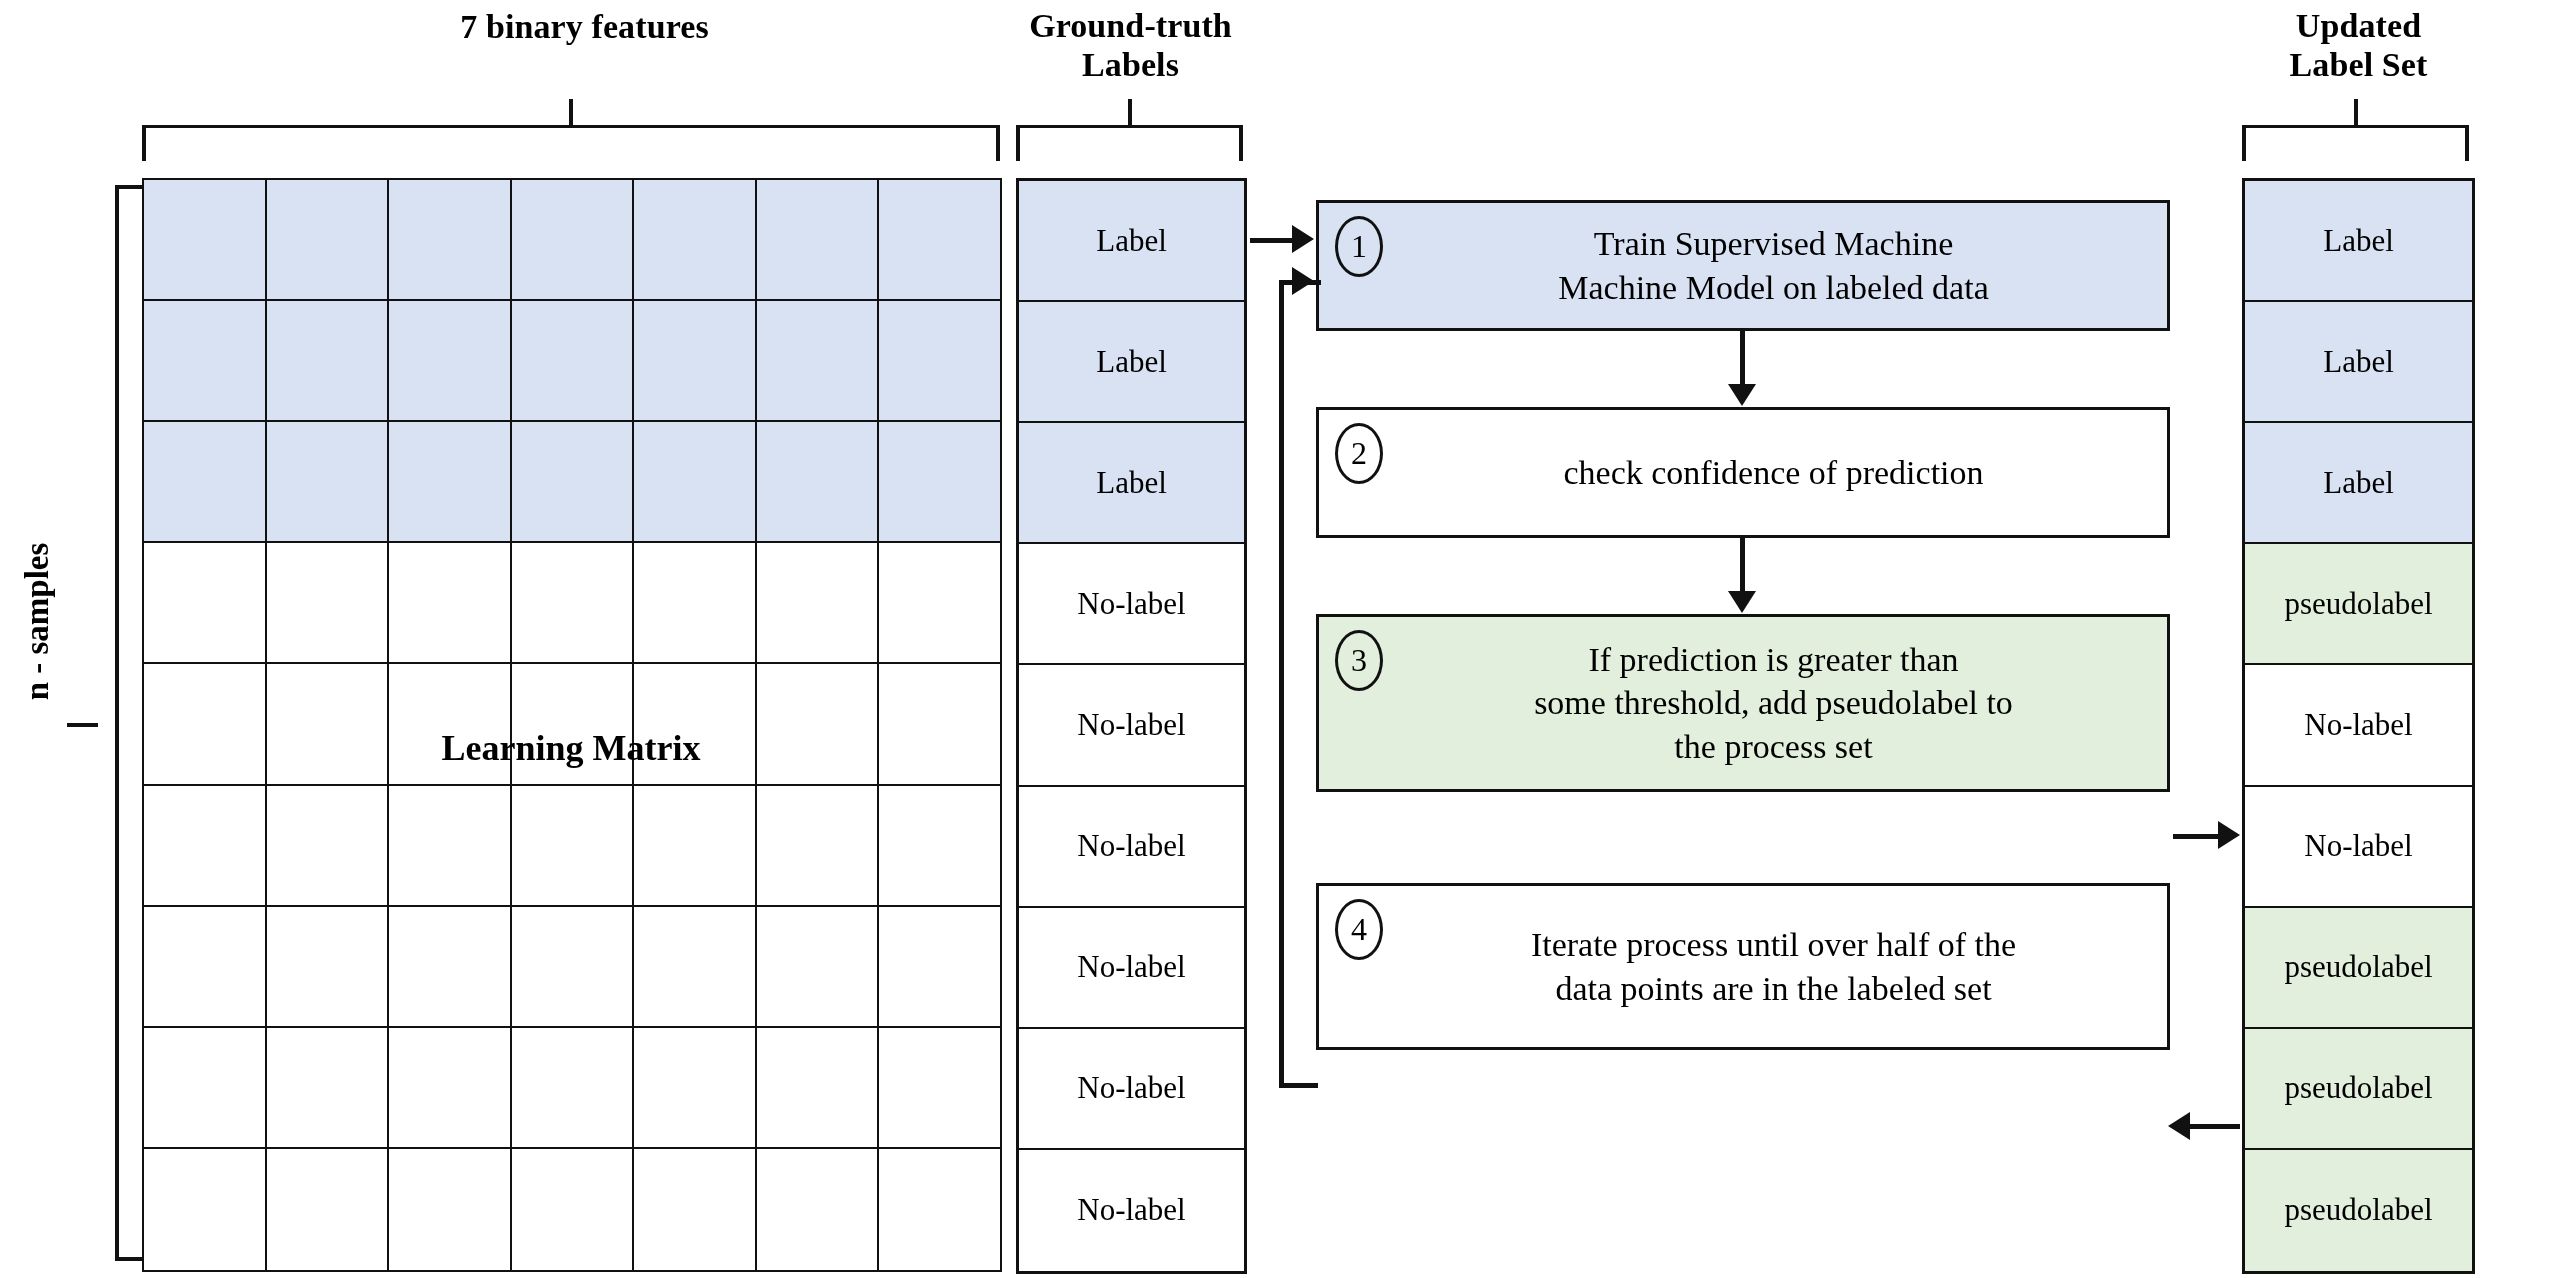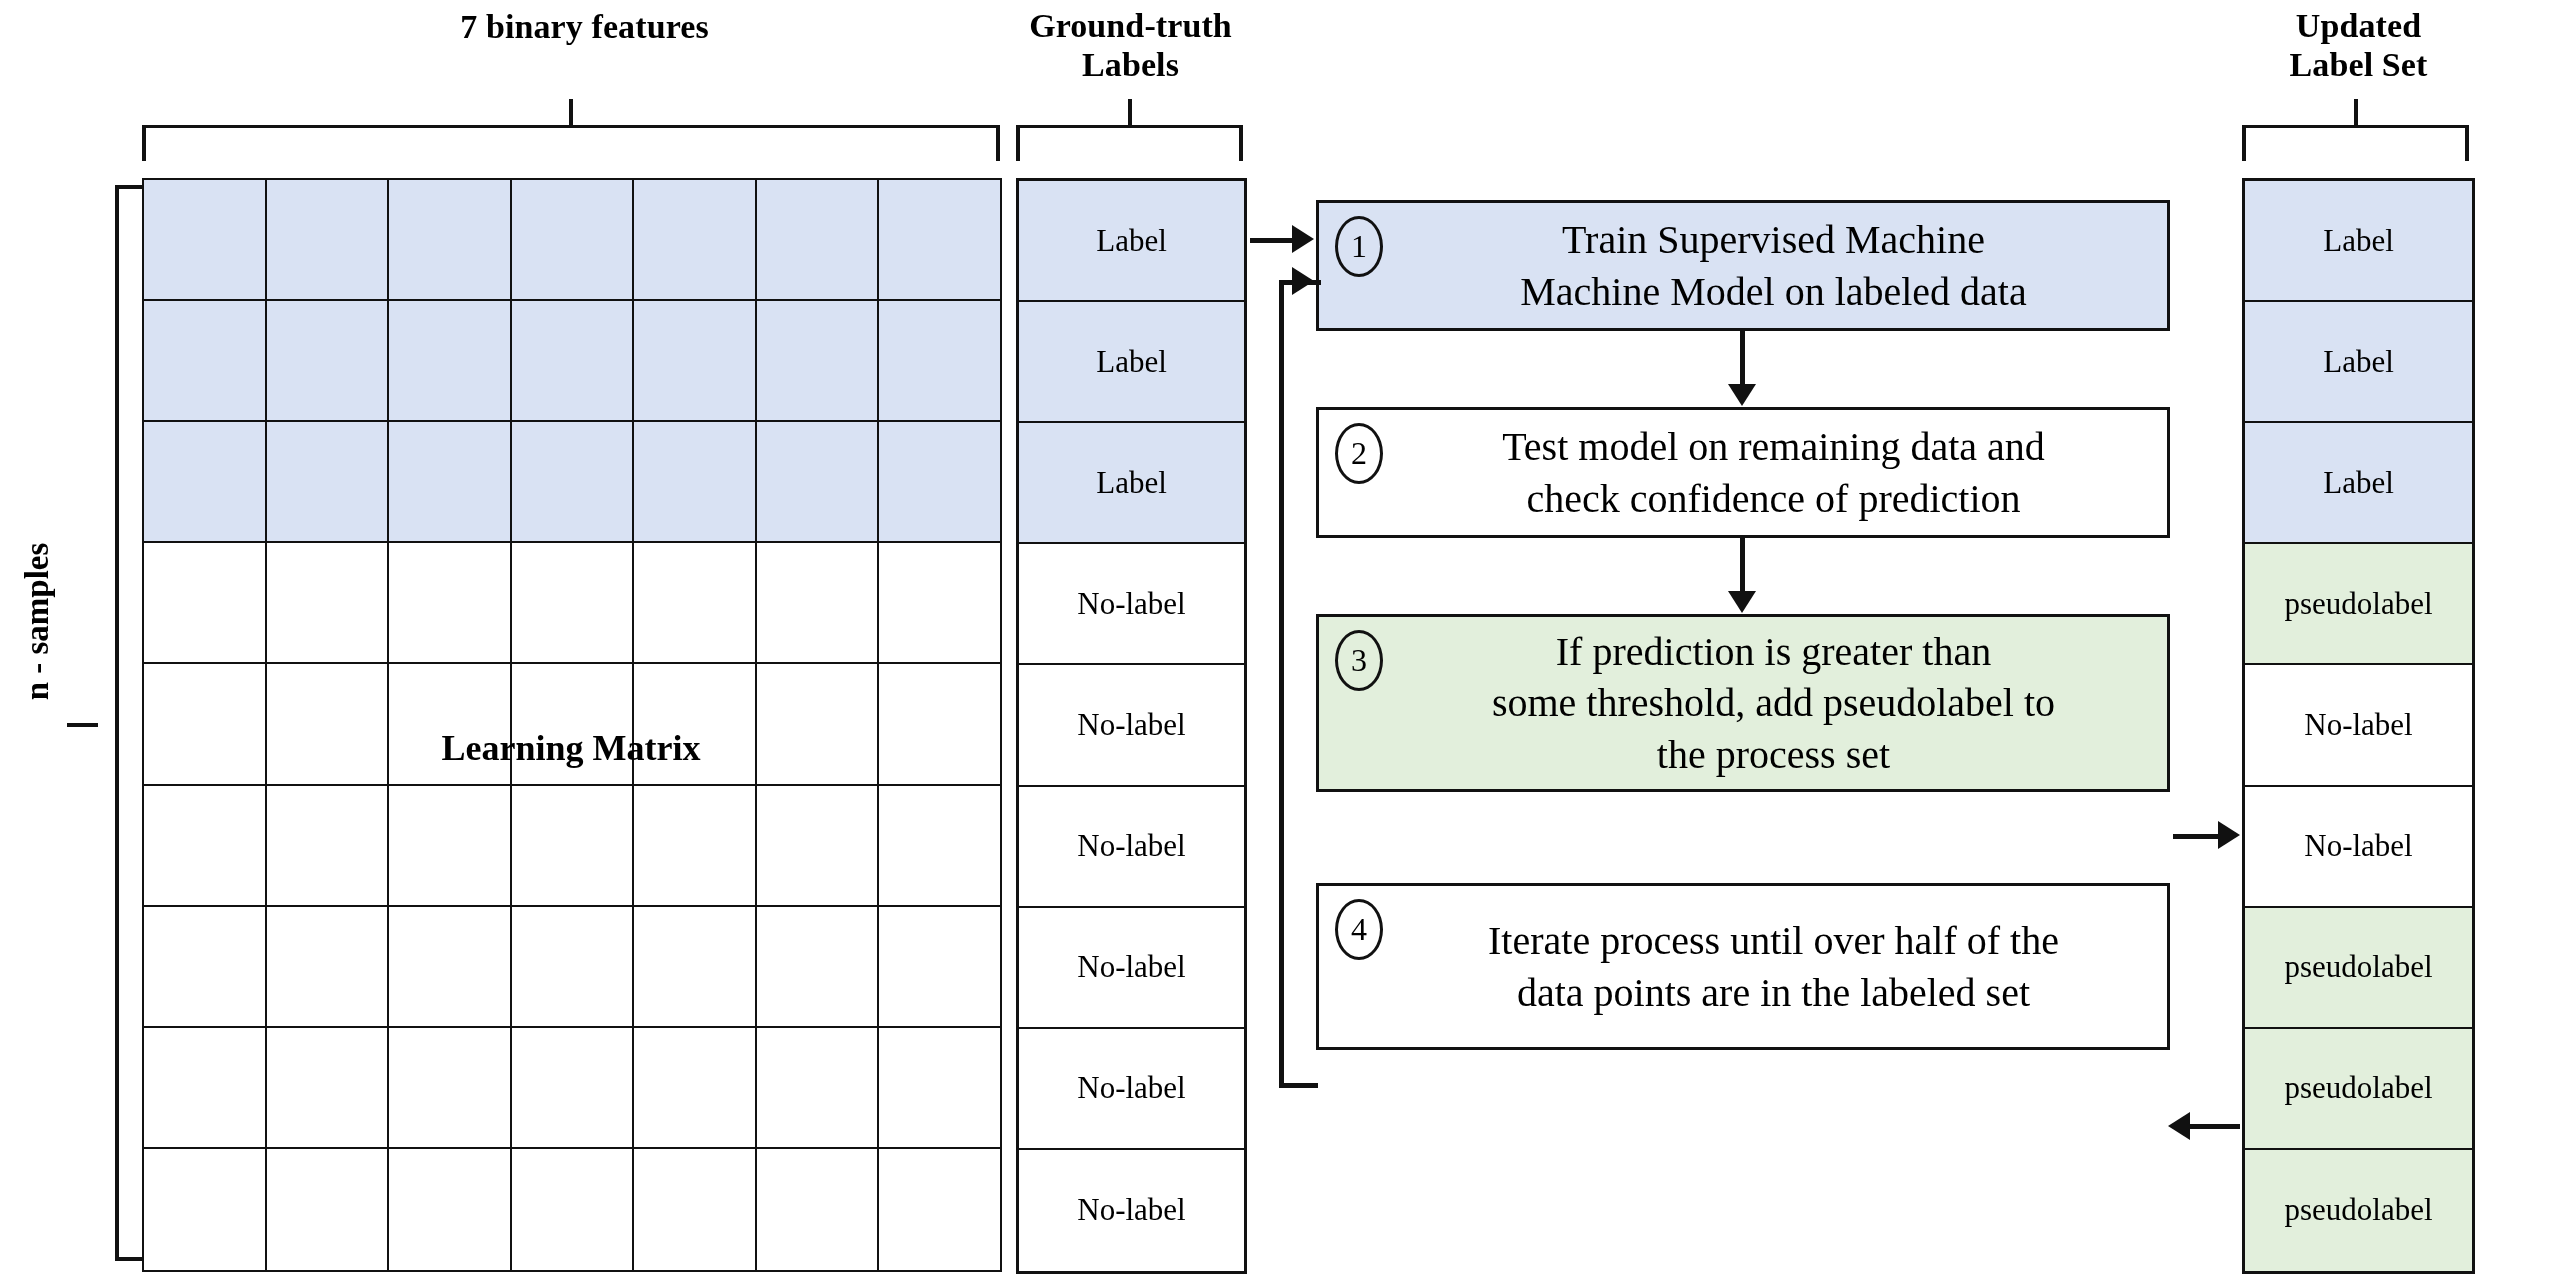"Train Supervised Machine" .pbox .ptext { font-size: 40px -> 34px }
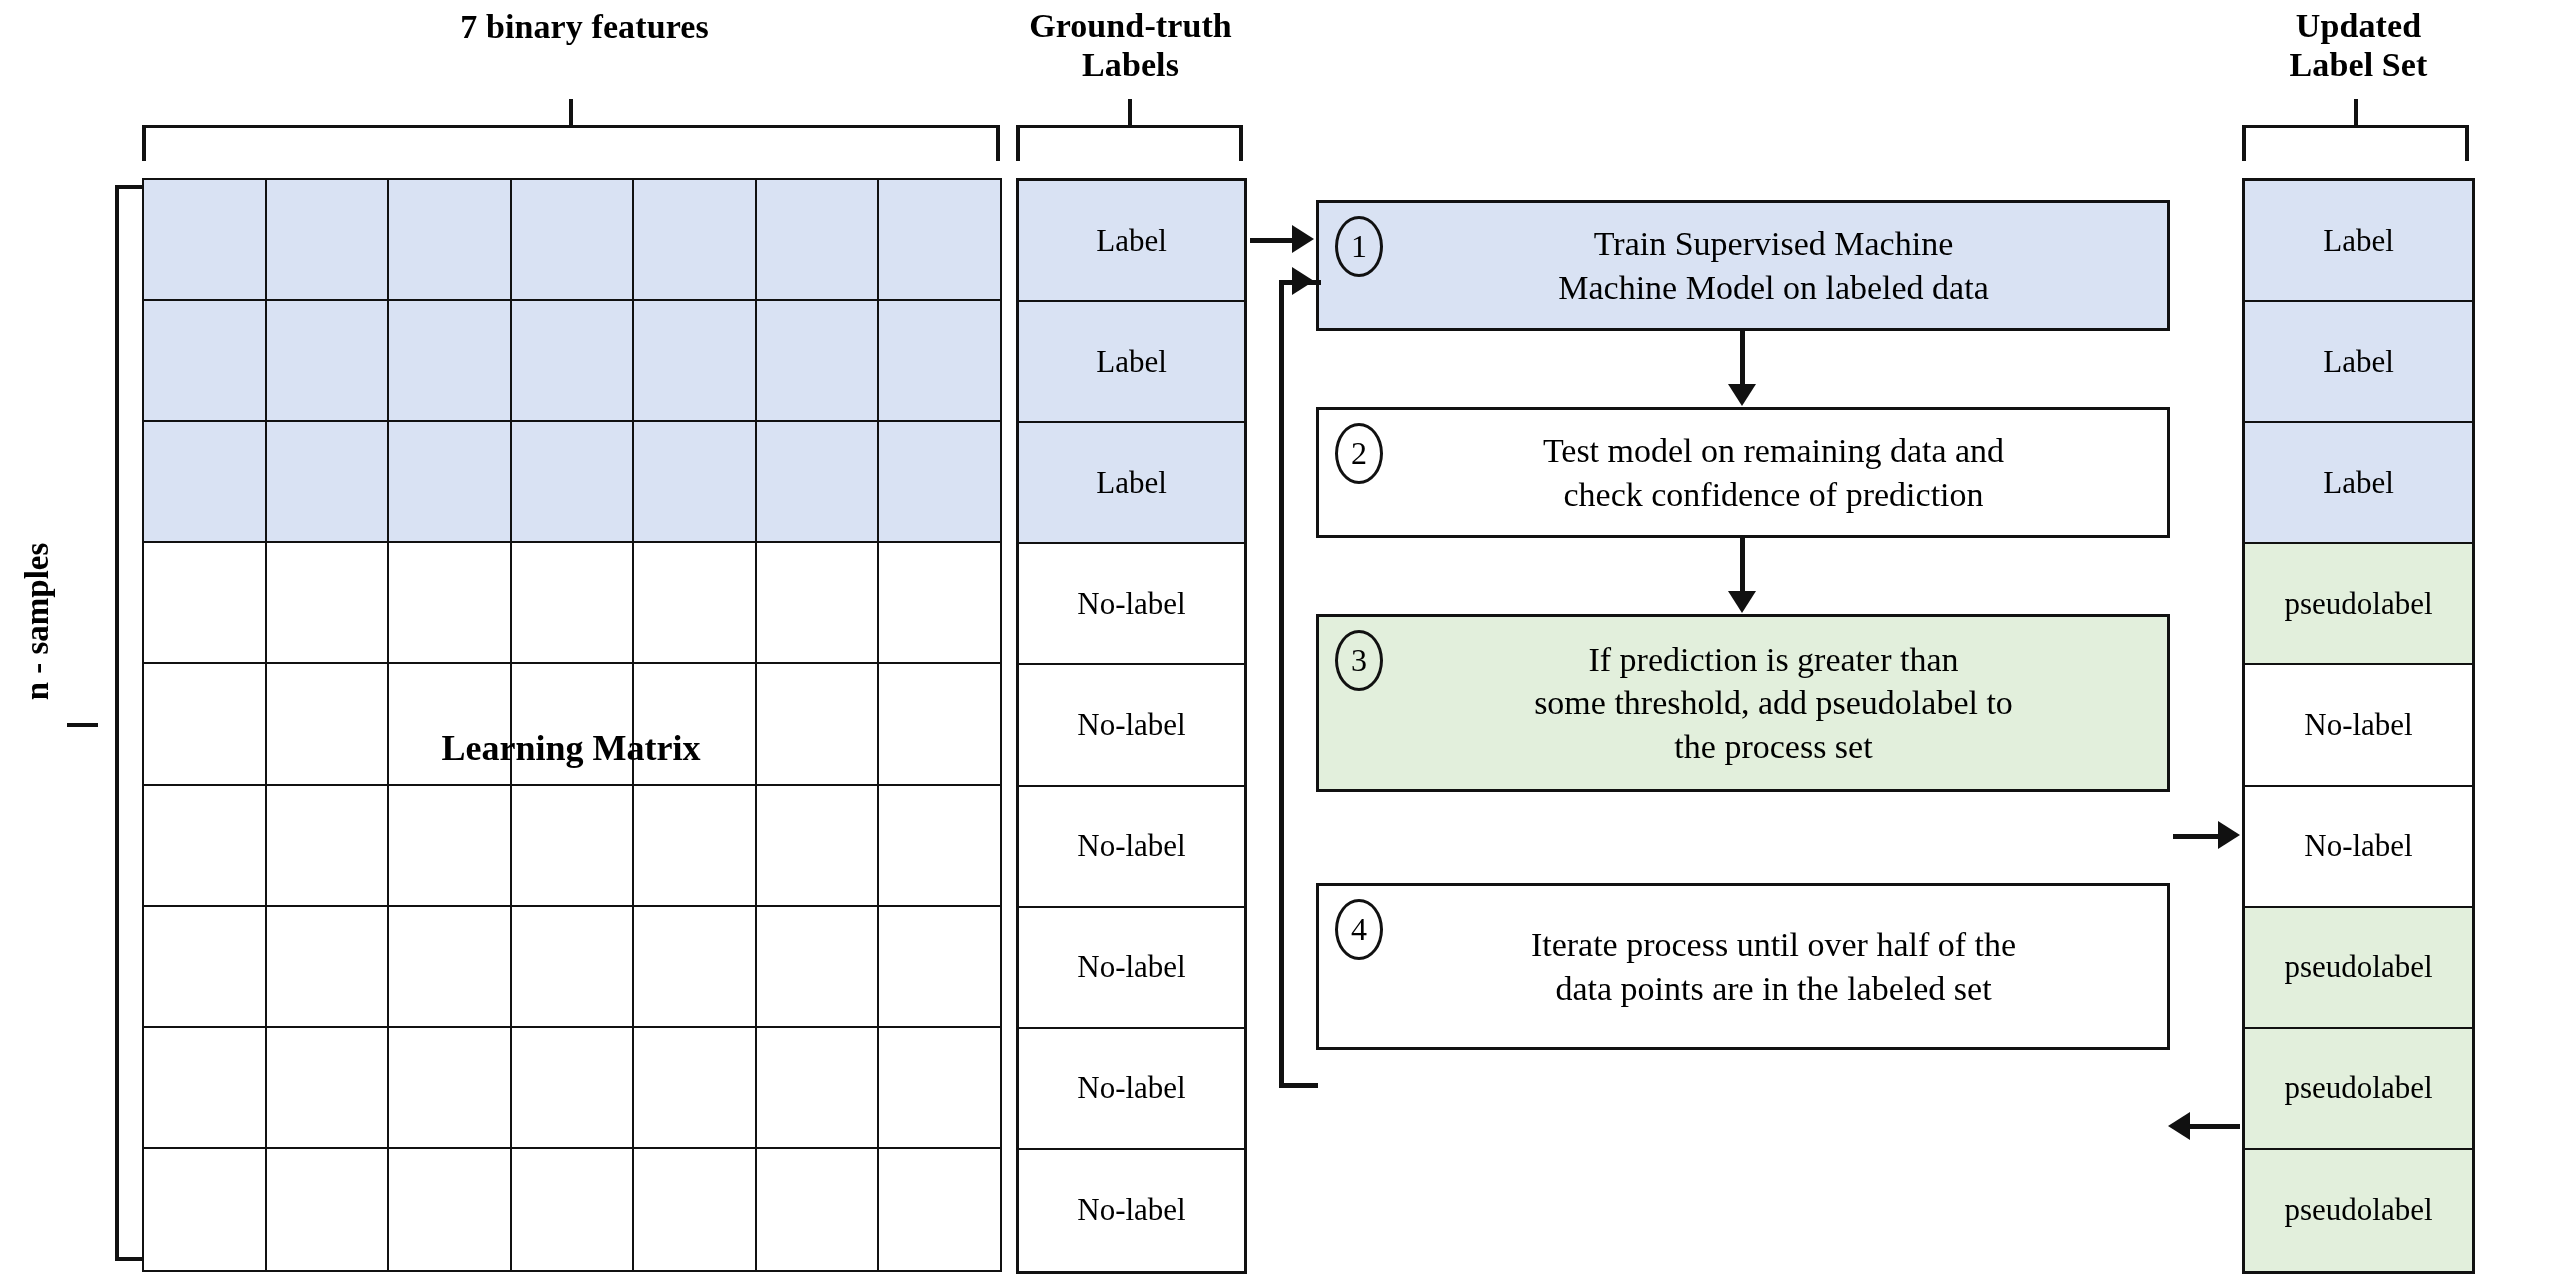"Test model on remaining data" div { html: <div>Test model on remaining data and</div> -> none }
